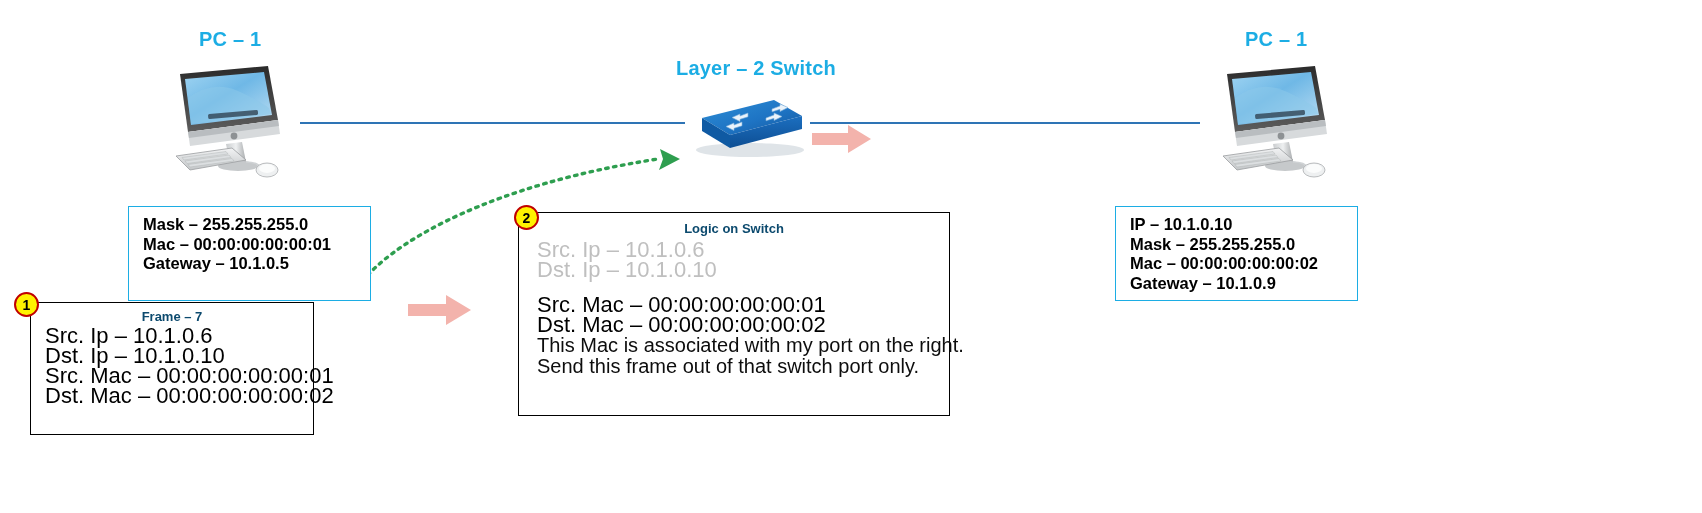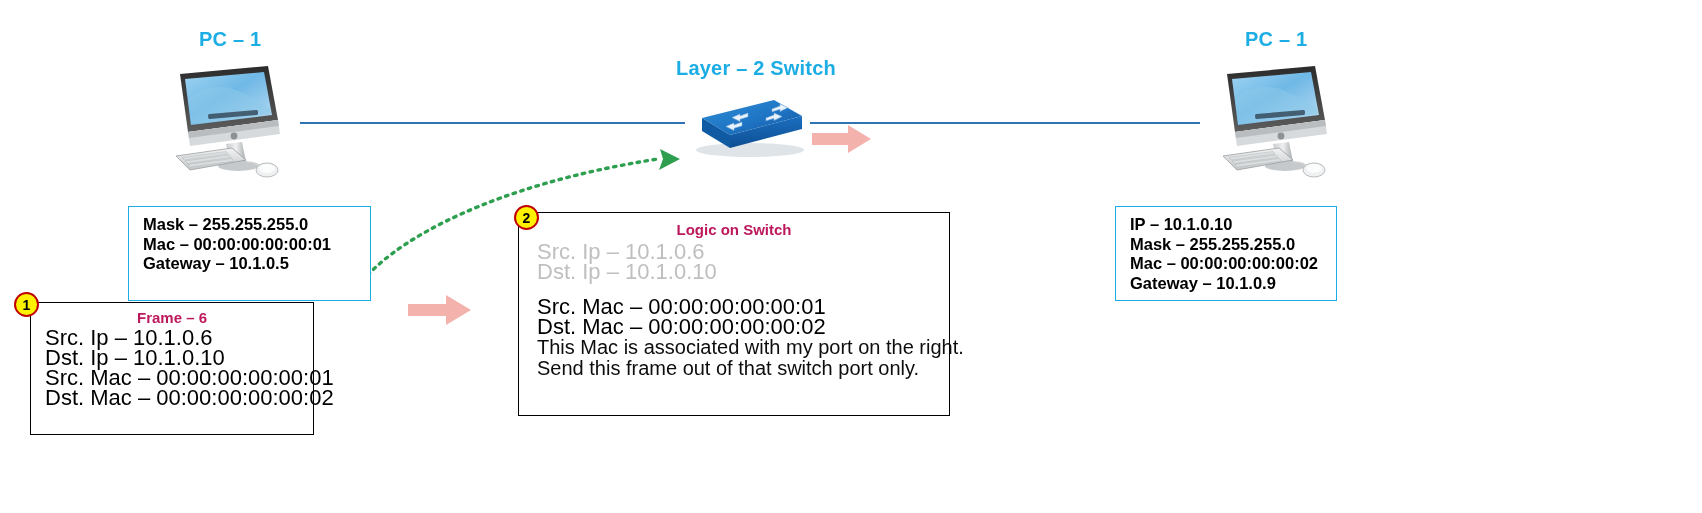"Logic on Switch" .box-heading { color: #be185d -> #0c4a6e; font-size: 15px -> 13px }
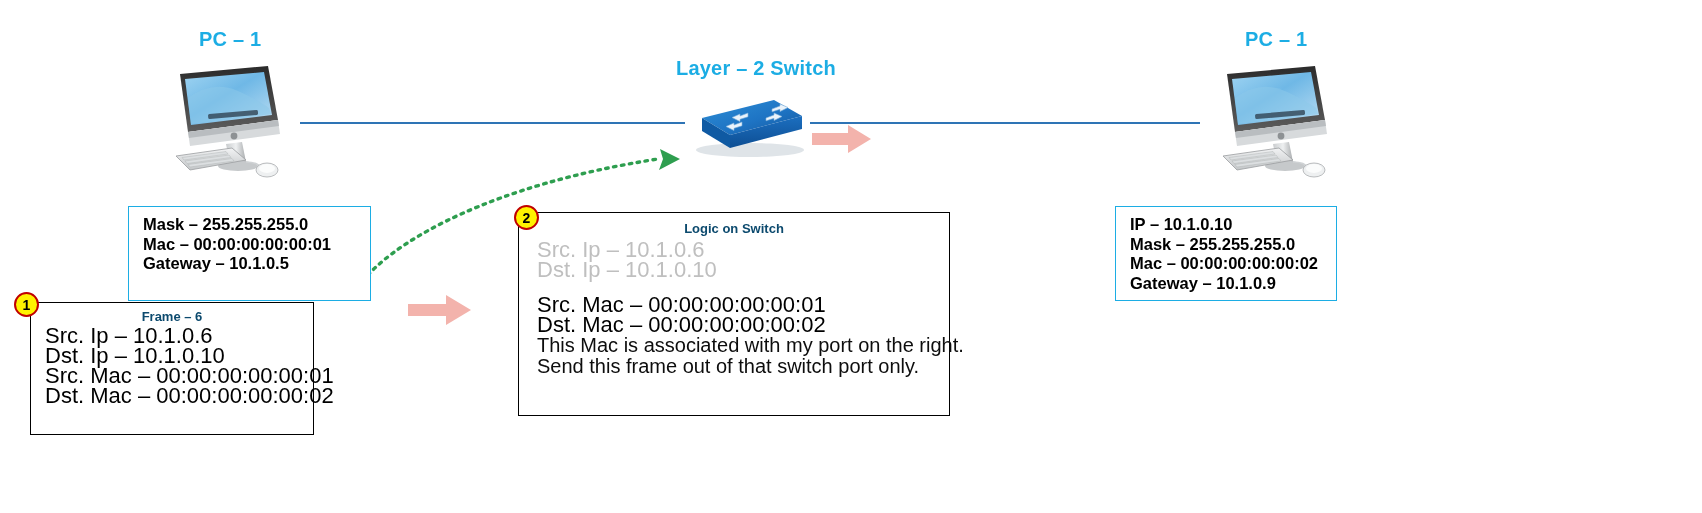"IP – 10.1.0.10" #pc2-box { width: 222px -> 243px }
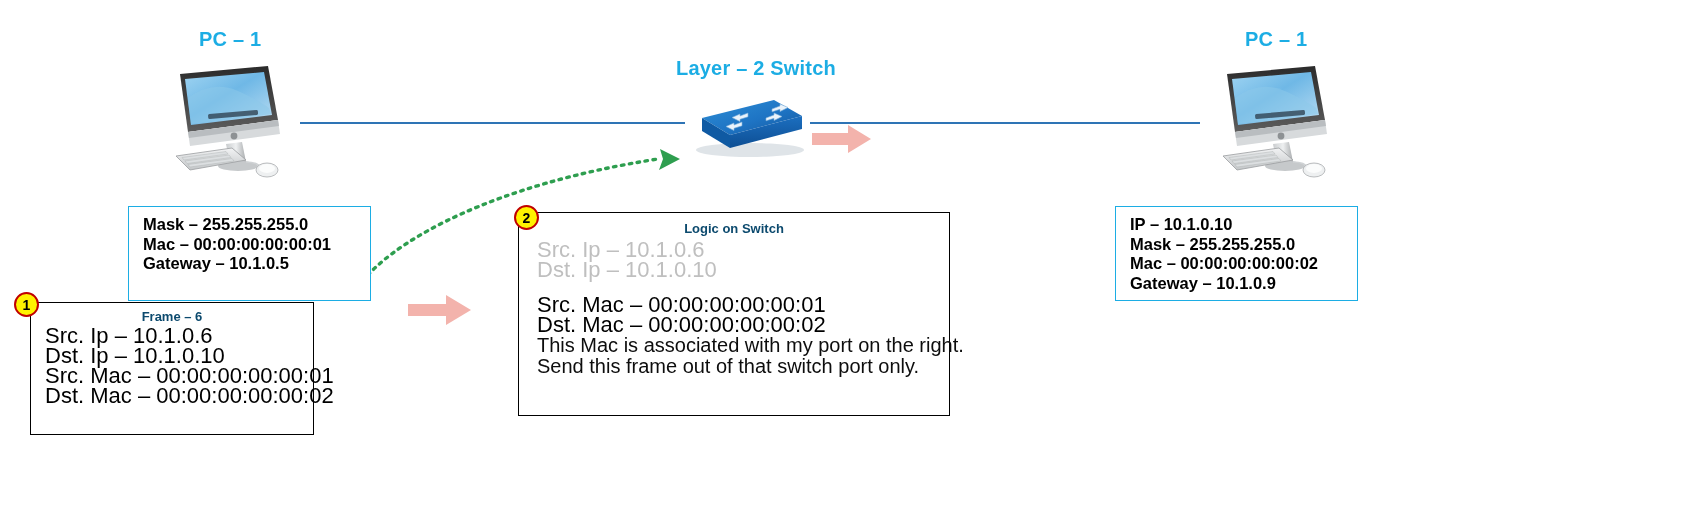"Frame – 6" div.box-heading { text: 6 -> 7 }
